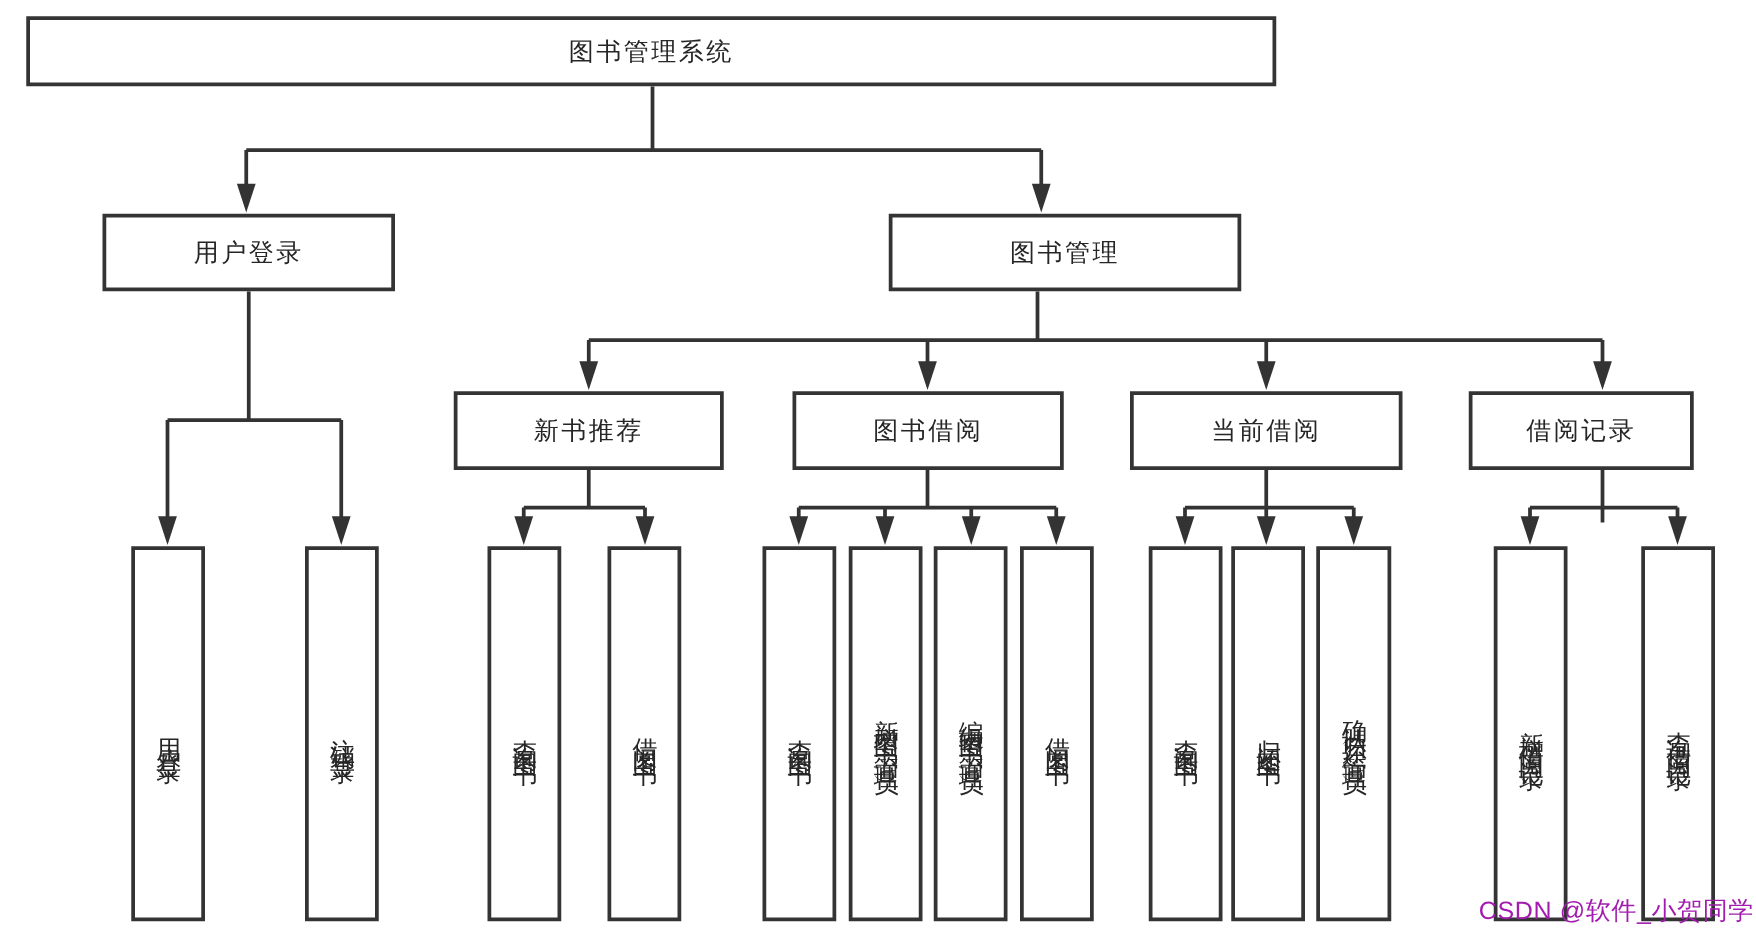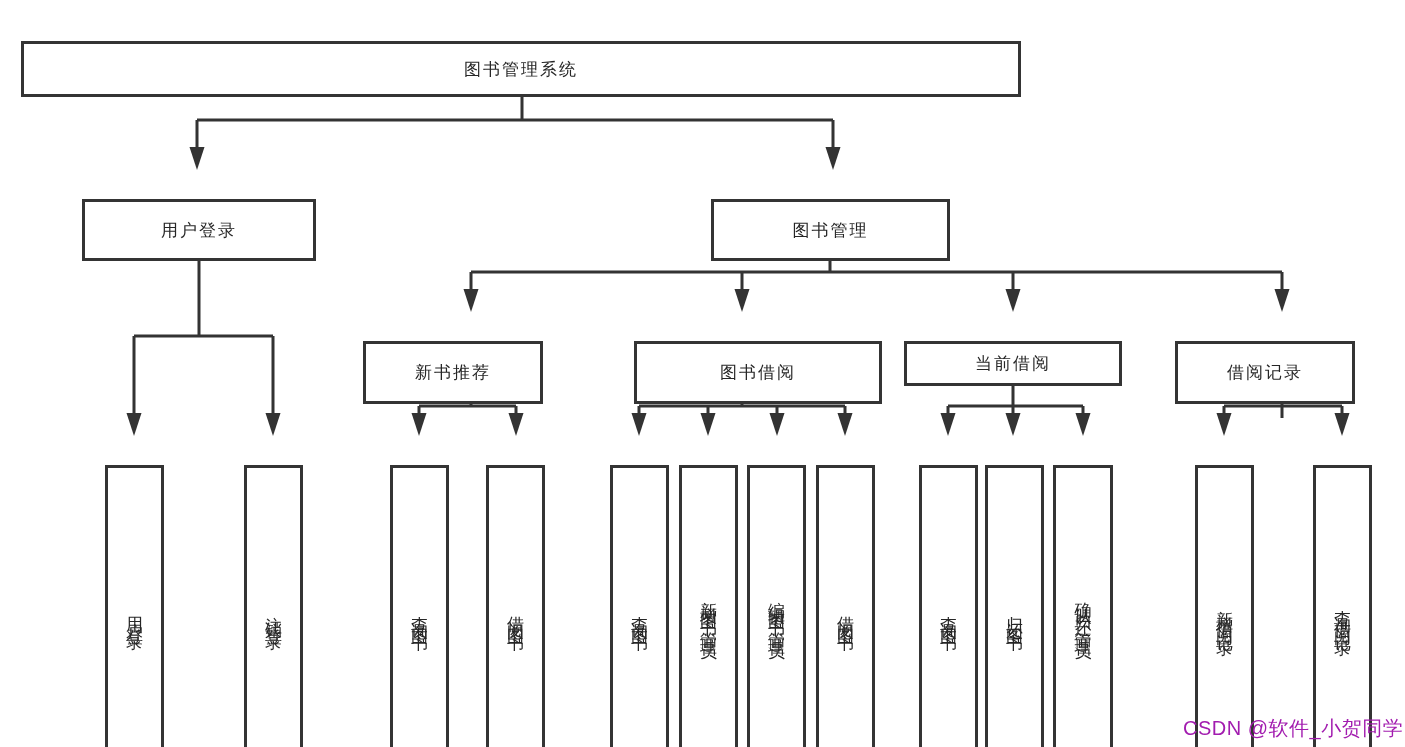"图书管理系统" .box { font-size: 17px -> 20px; margin-top: 28px -> none }
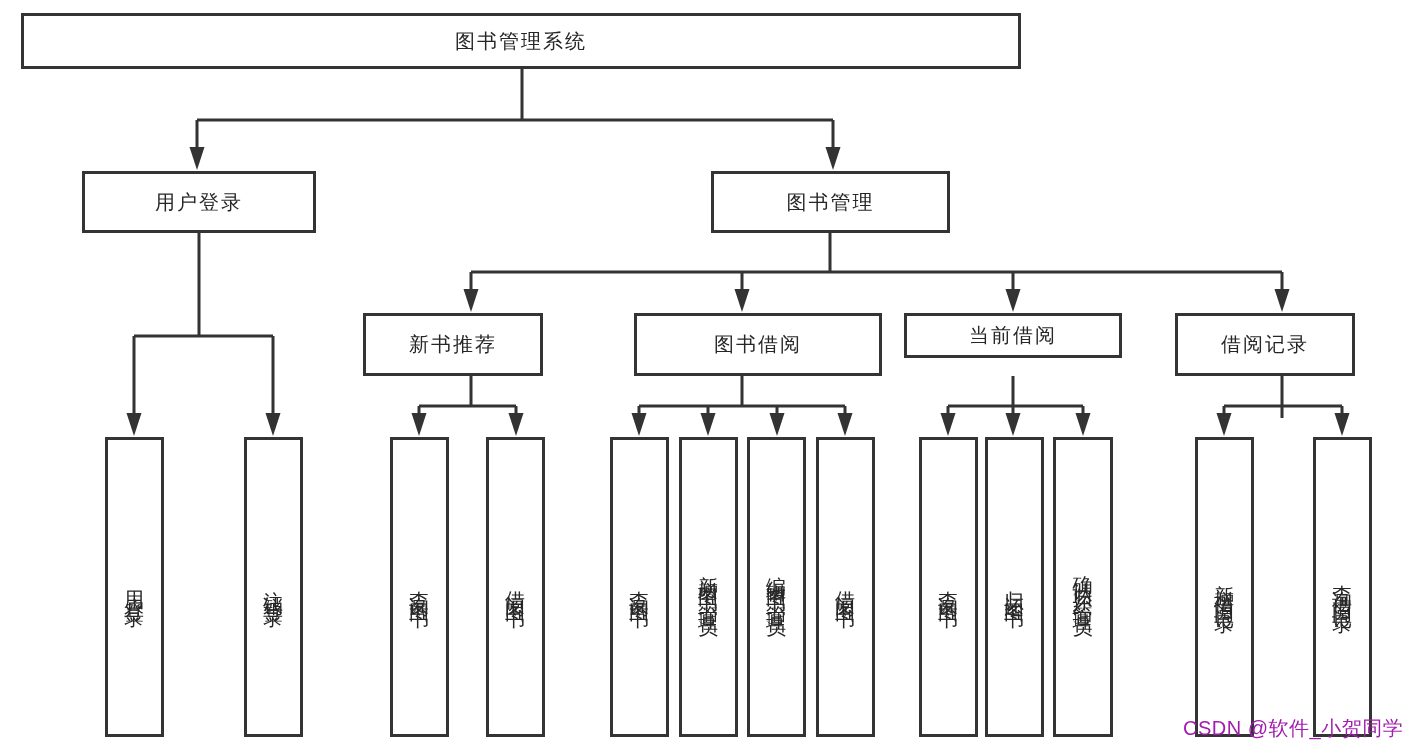"图书管理" .n-mgmt { width: 239px -> 282px }
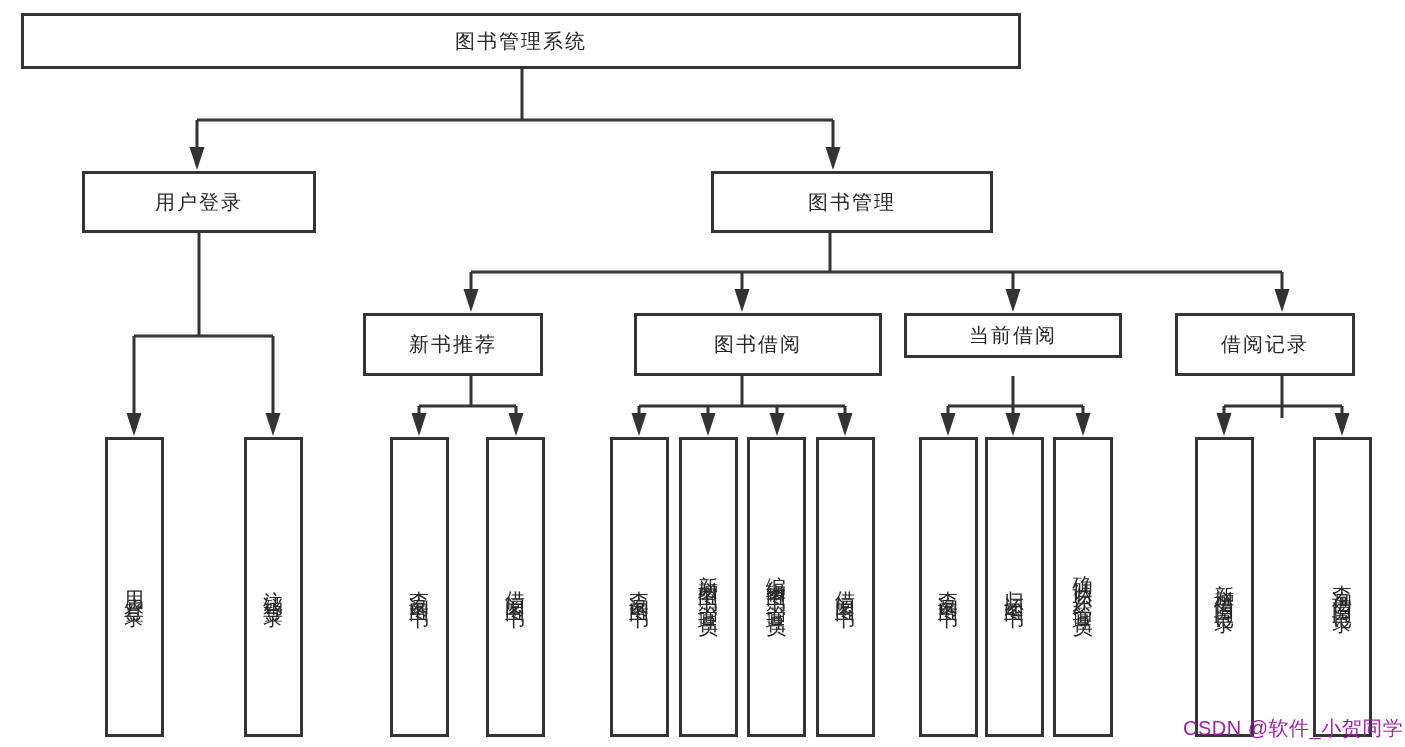"新书推荐" .n-rec { width: 180px -> 216px }
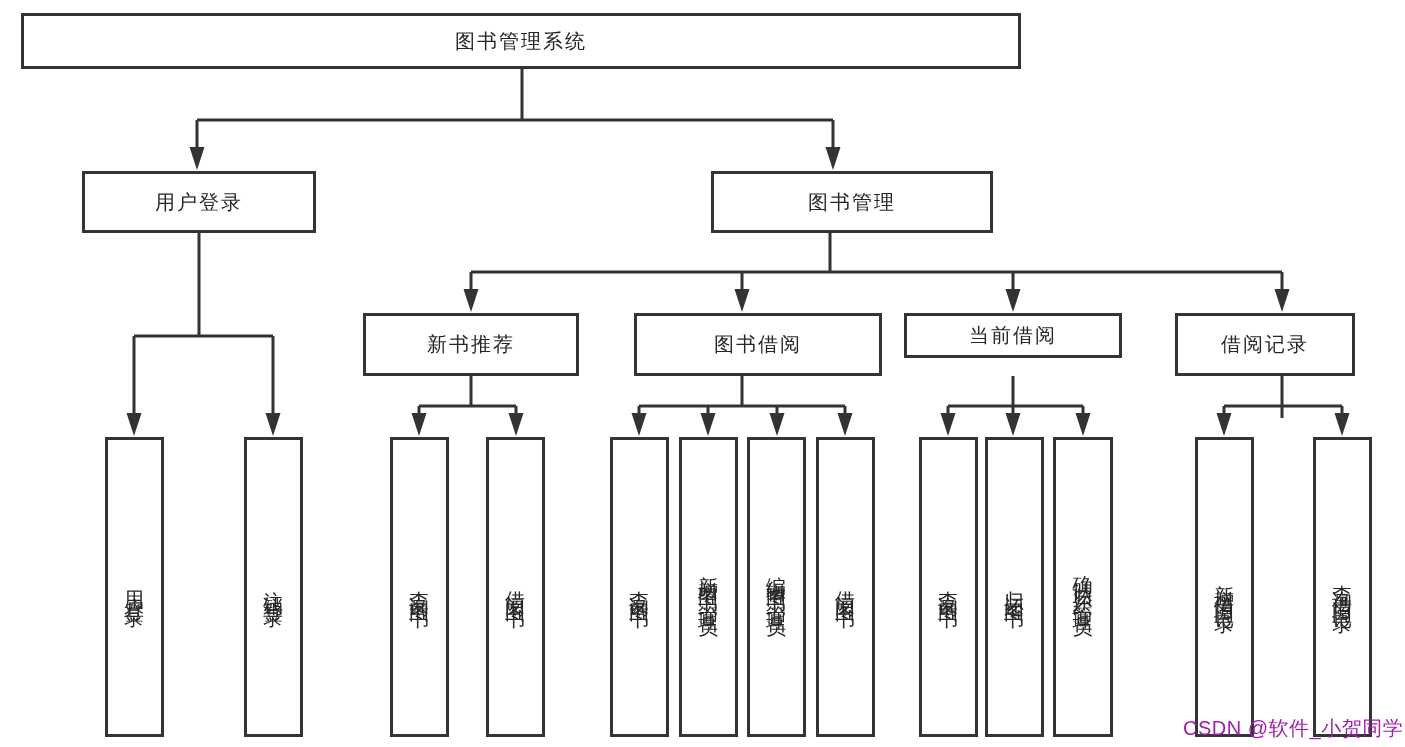"图书借阅" .n-bor { width: 248px -> 217px }
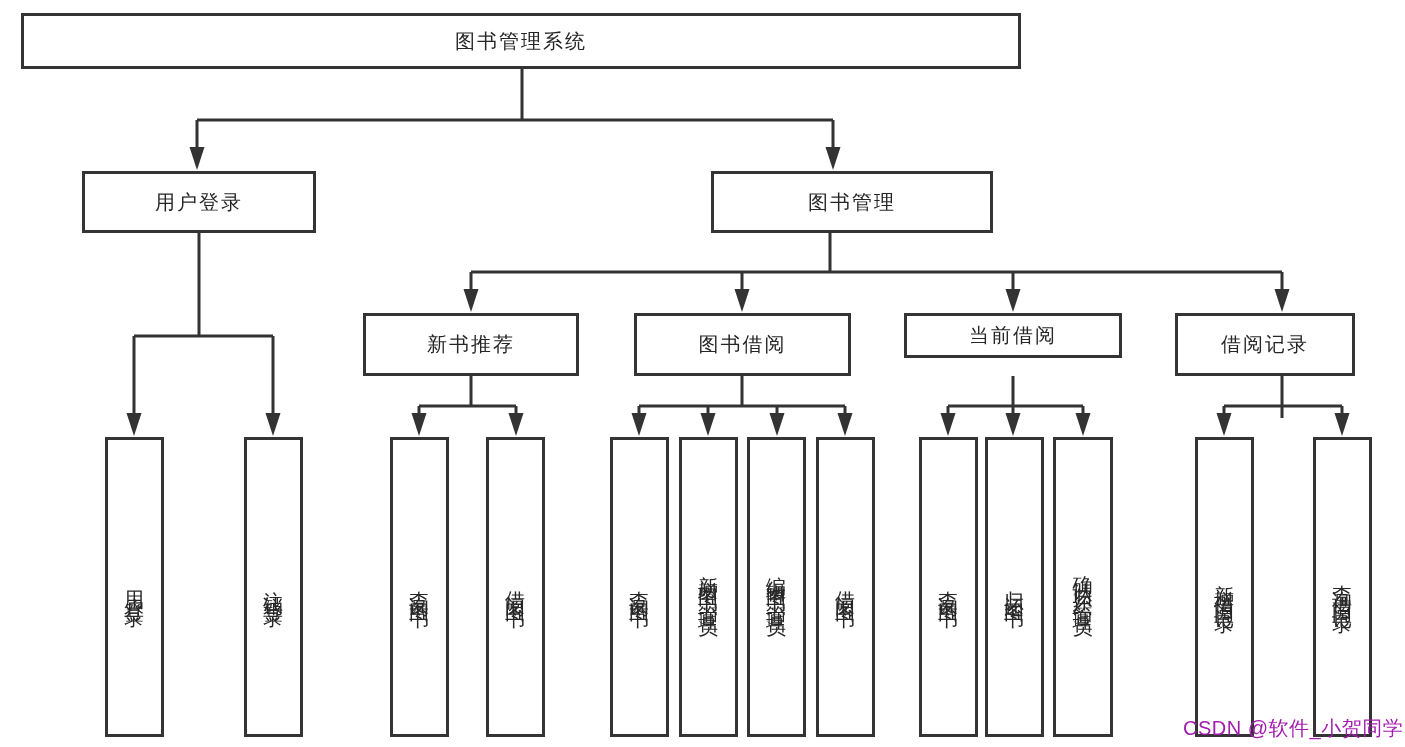"当前借阅" .n-cur { height: 45px -> 63px }
